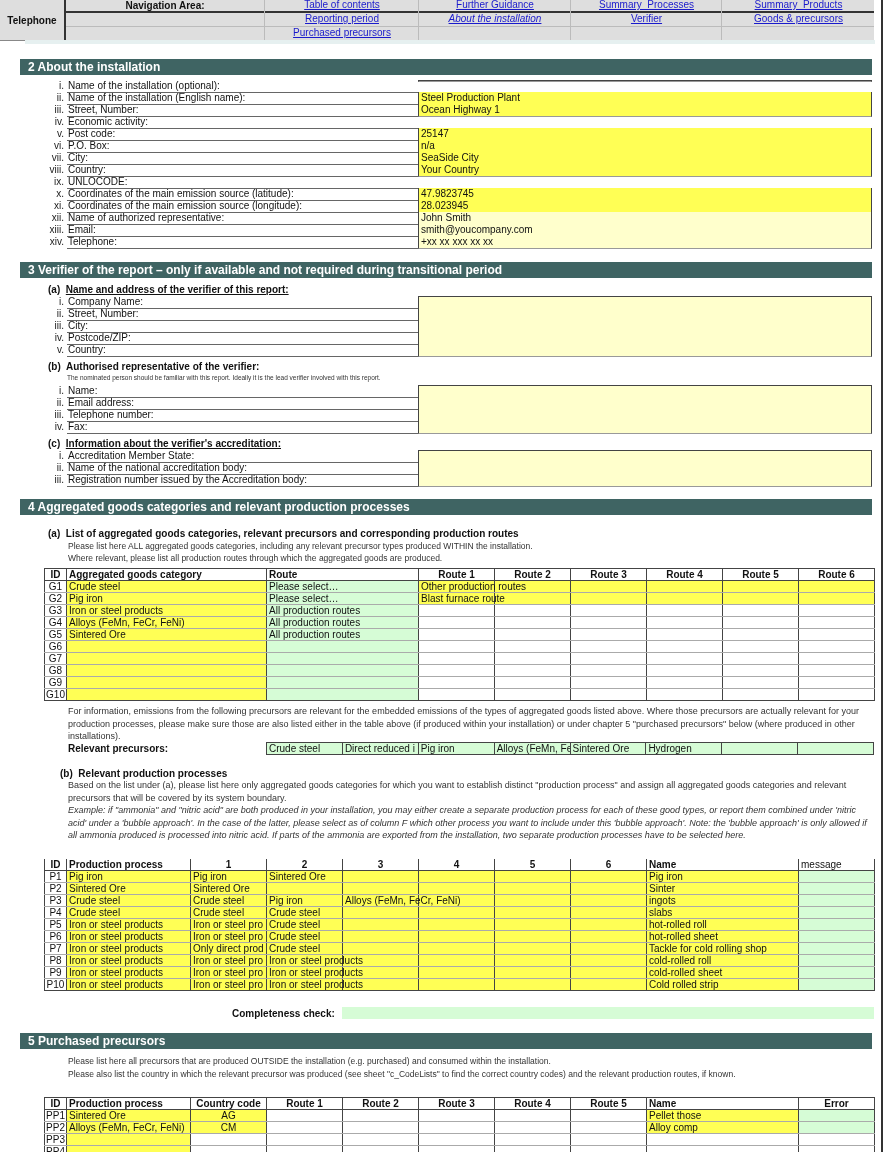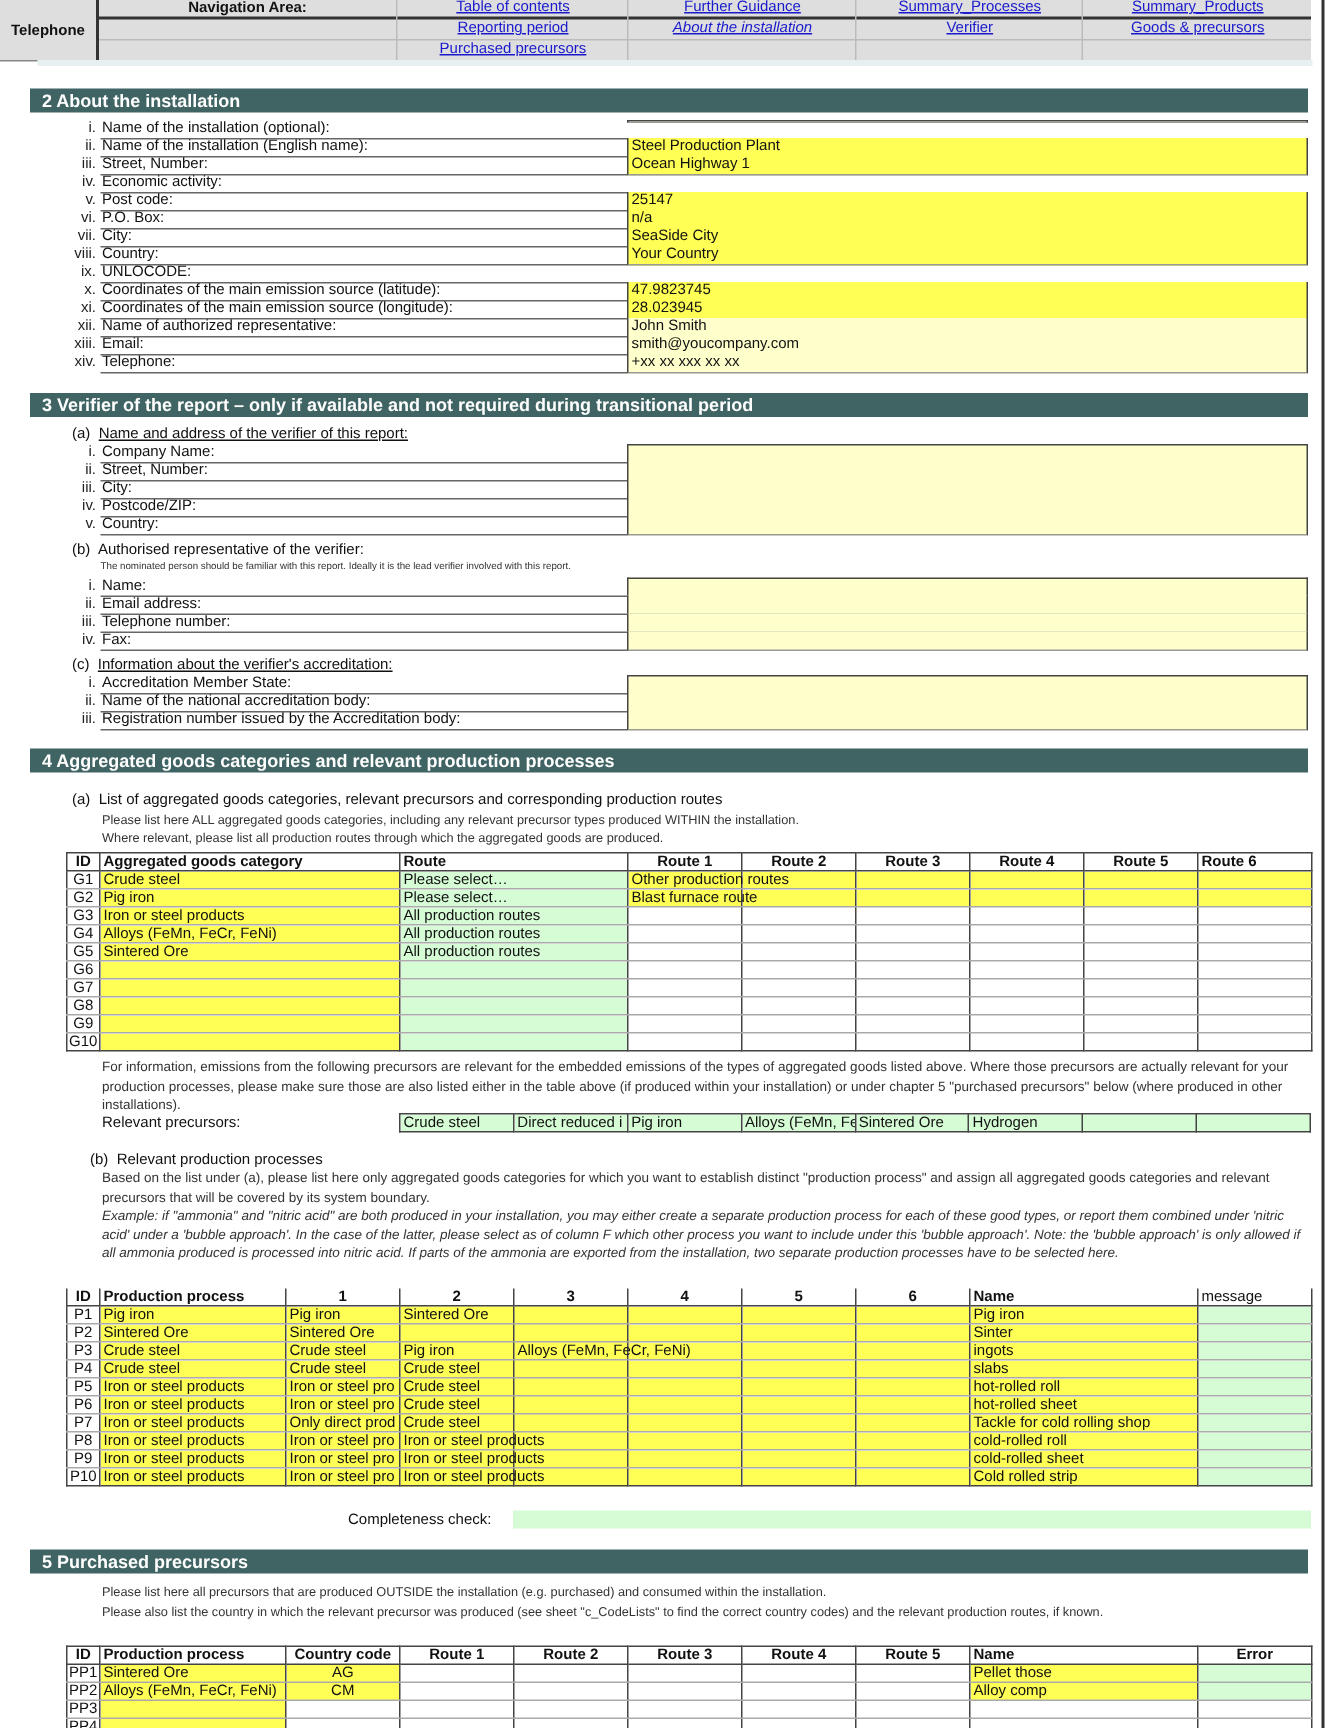"(a) Name and address of" .subhead { font-weight: normal -> bold }
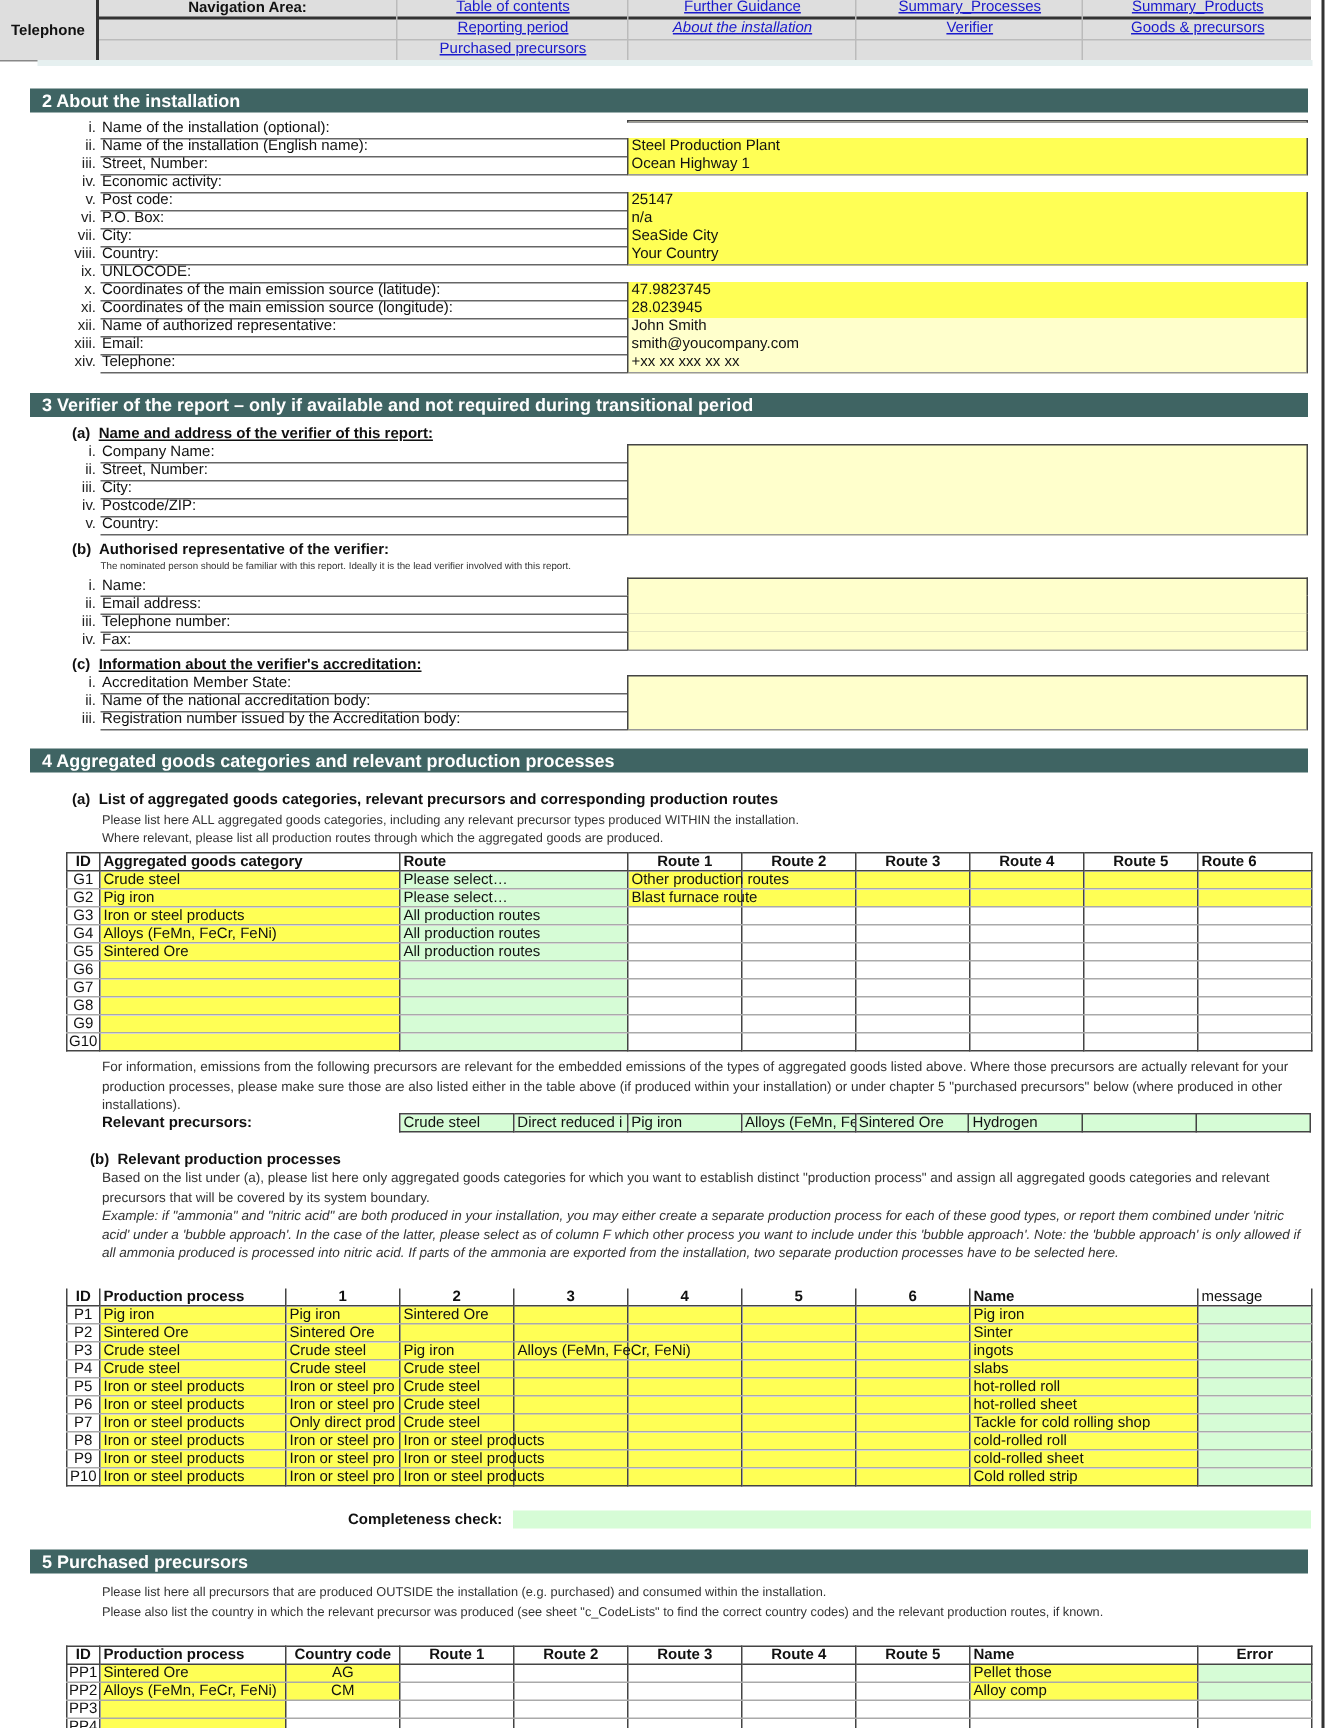"Route 6" th { text-align: left -> center }
